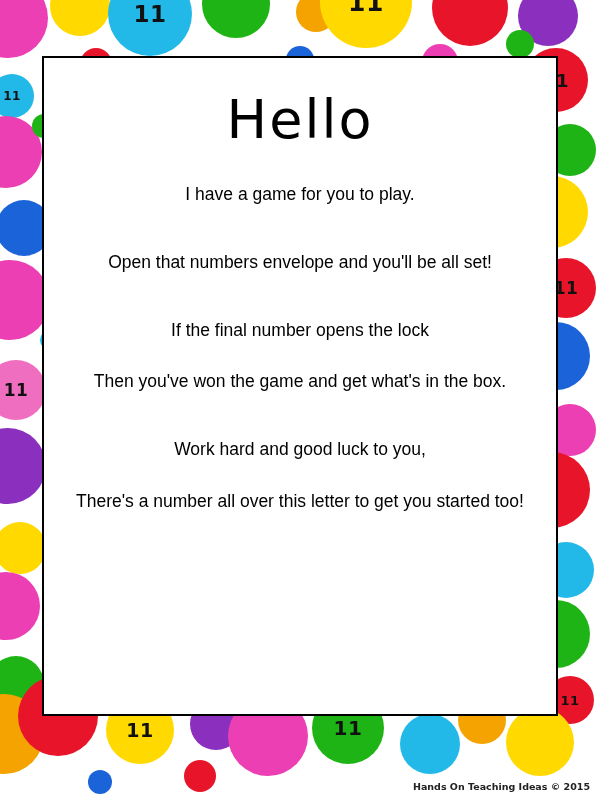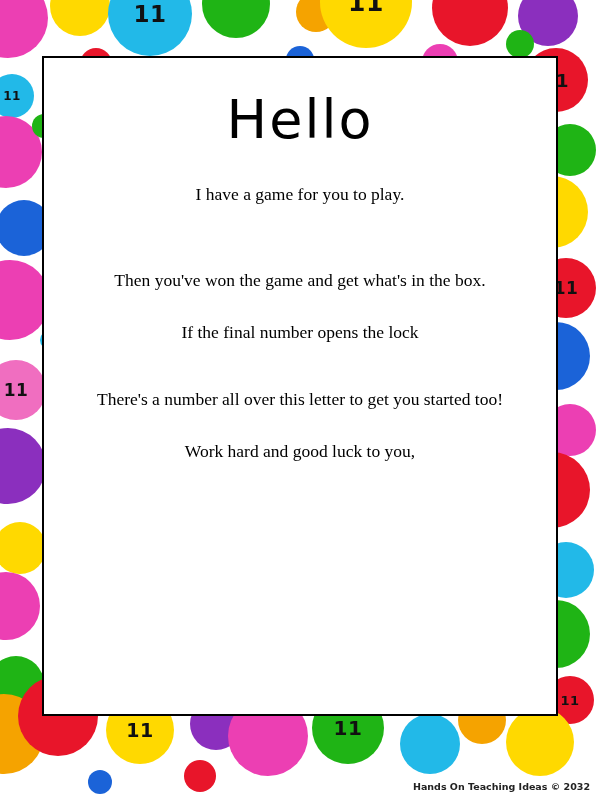"I have a game for" .verse-line { font-family: Liberation Serif, serif -> Liberation Sans, sans-serif }
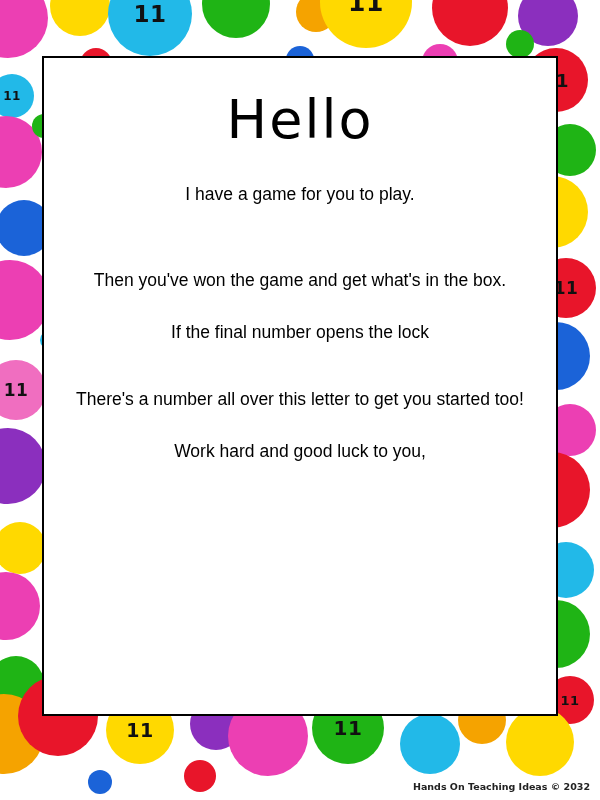"Open that numbers envelope and" p.verse-line { html: none -> <p>Open that numbers envelope and you'll be all set!</p> }
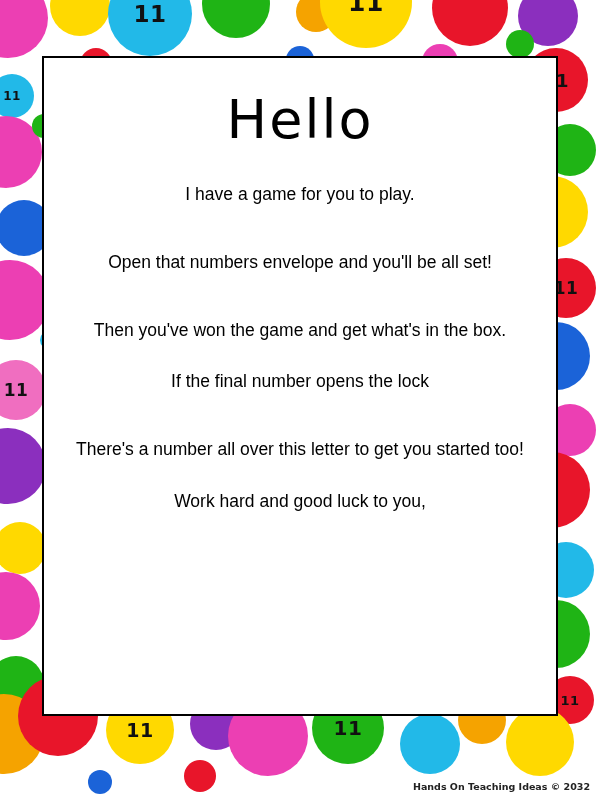"Then you've won the game" p.verse-line { order: before "If the final number opens" -> after "If the final number opens" }
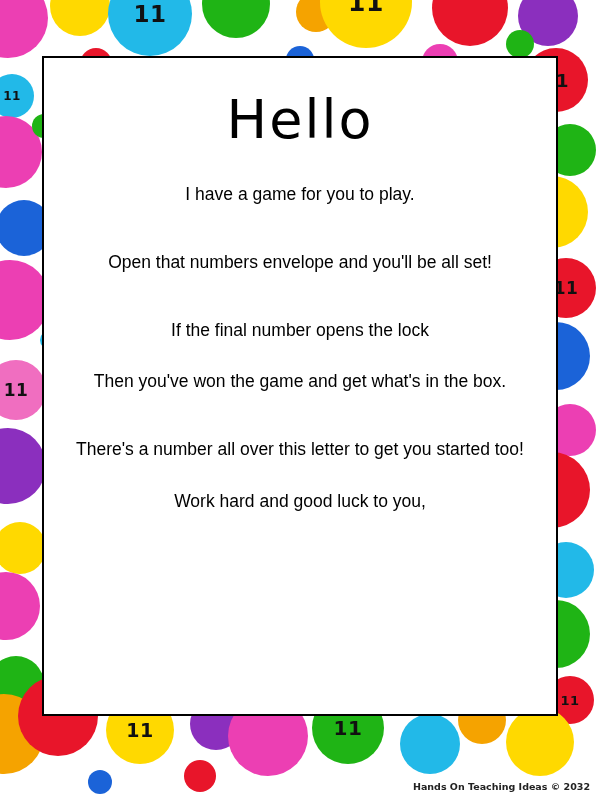"There's a number all over" p.verse-line { order: before "Work hard and good luck" -> after "Work hard and good luck" }
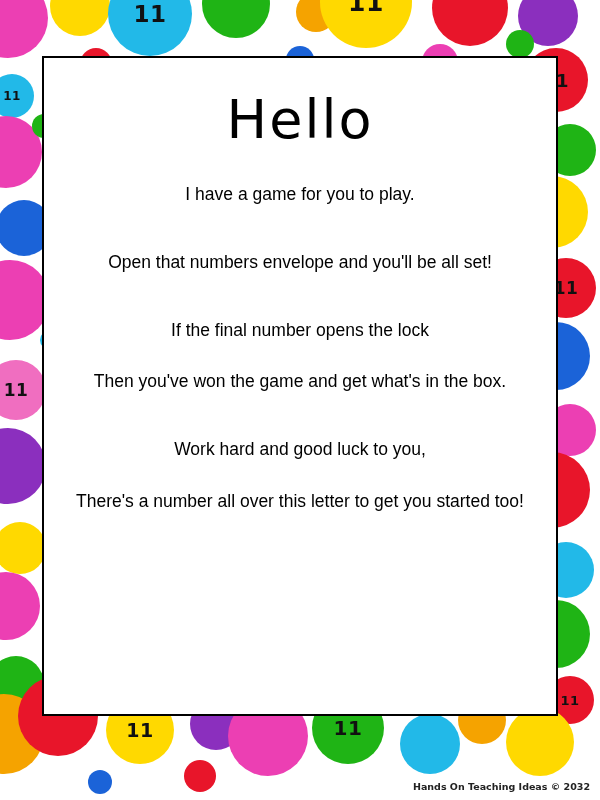"Hands On Teaching Ideas ©" div { text: 2032 -> 2015 }
